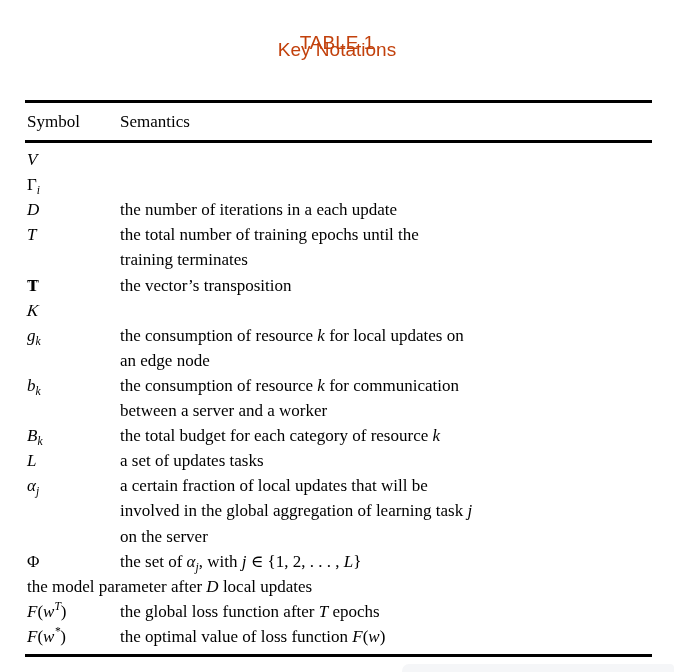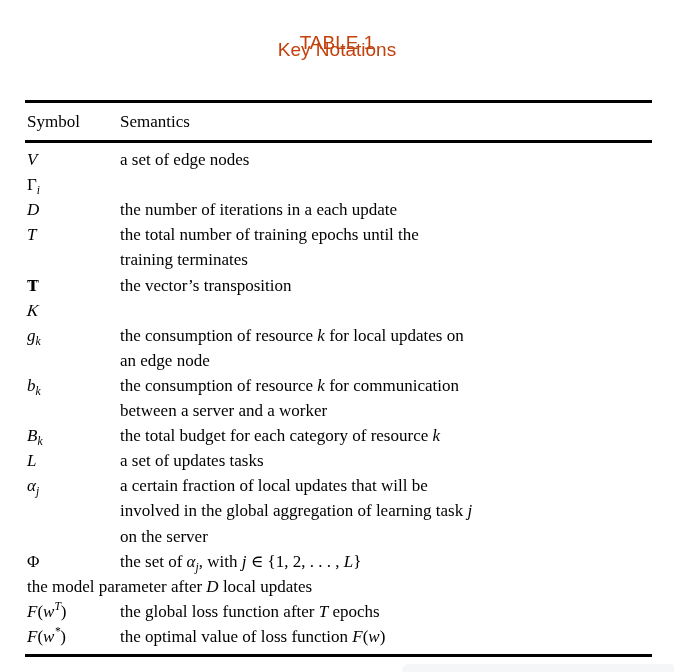"a set of edge nodes" div.sem { html: <div>a set of edge nodes</div> -> none }
